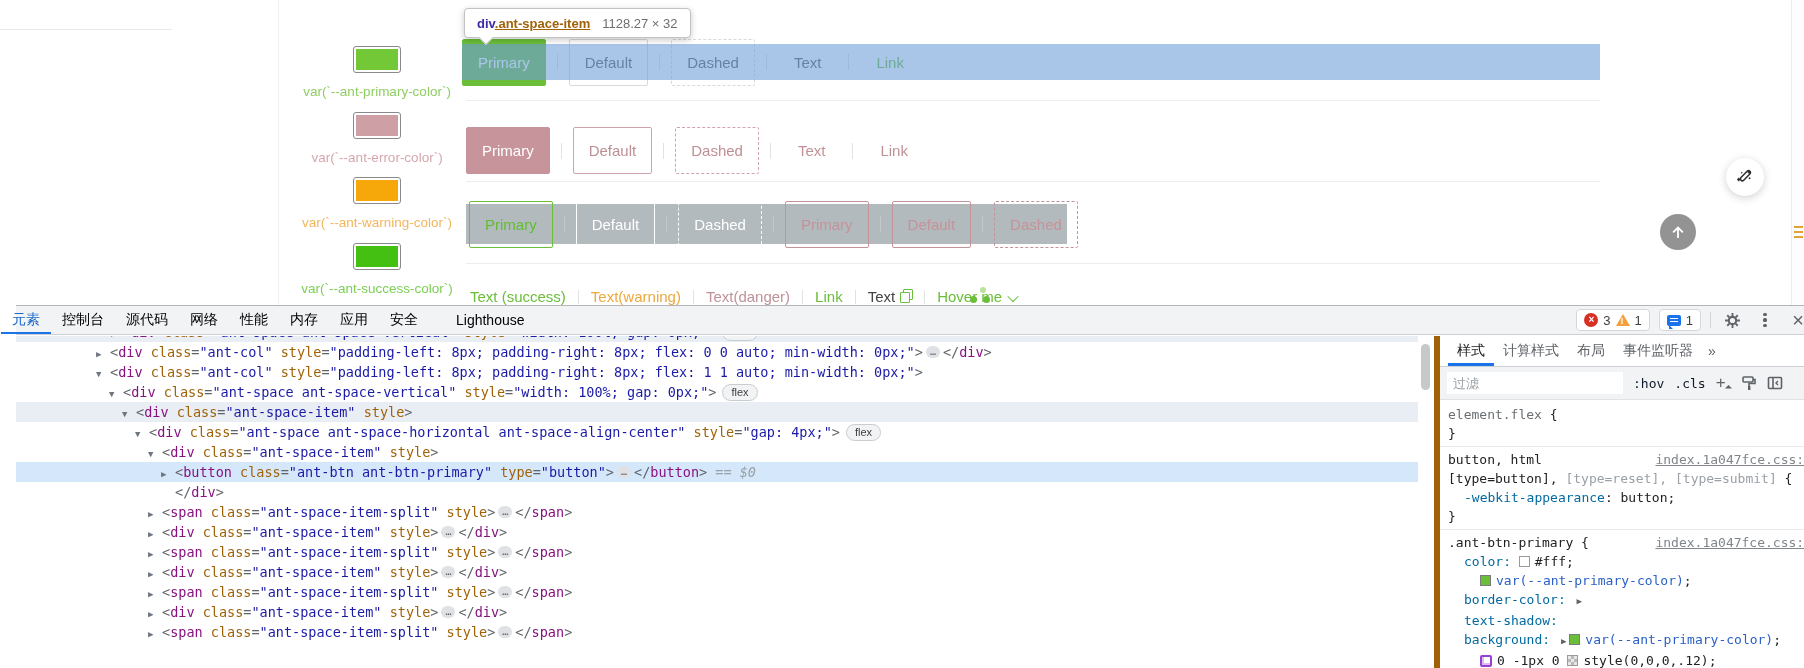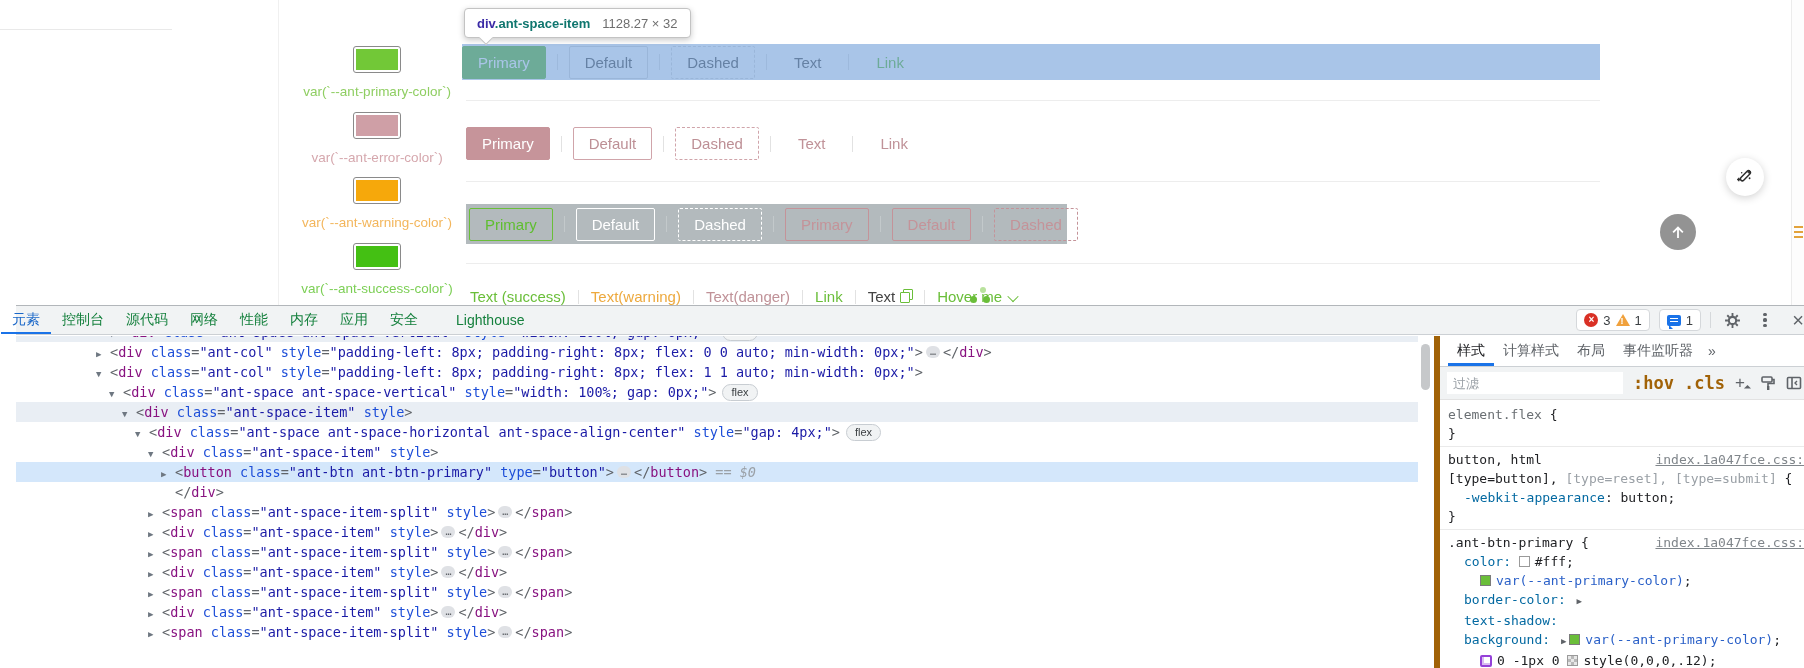".ant-space-item" .inspect-tip .clsname { color: #0f766e -> #a16207; text-decoration: none -> underline }
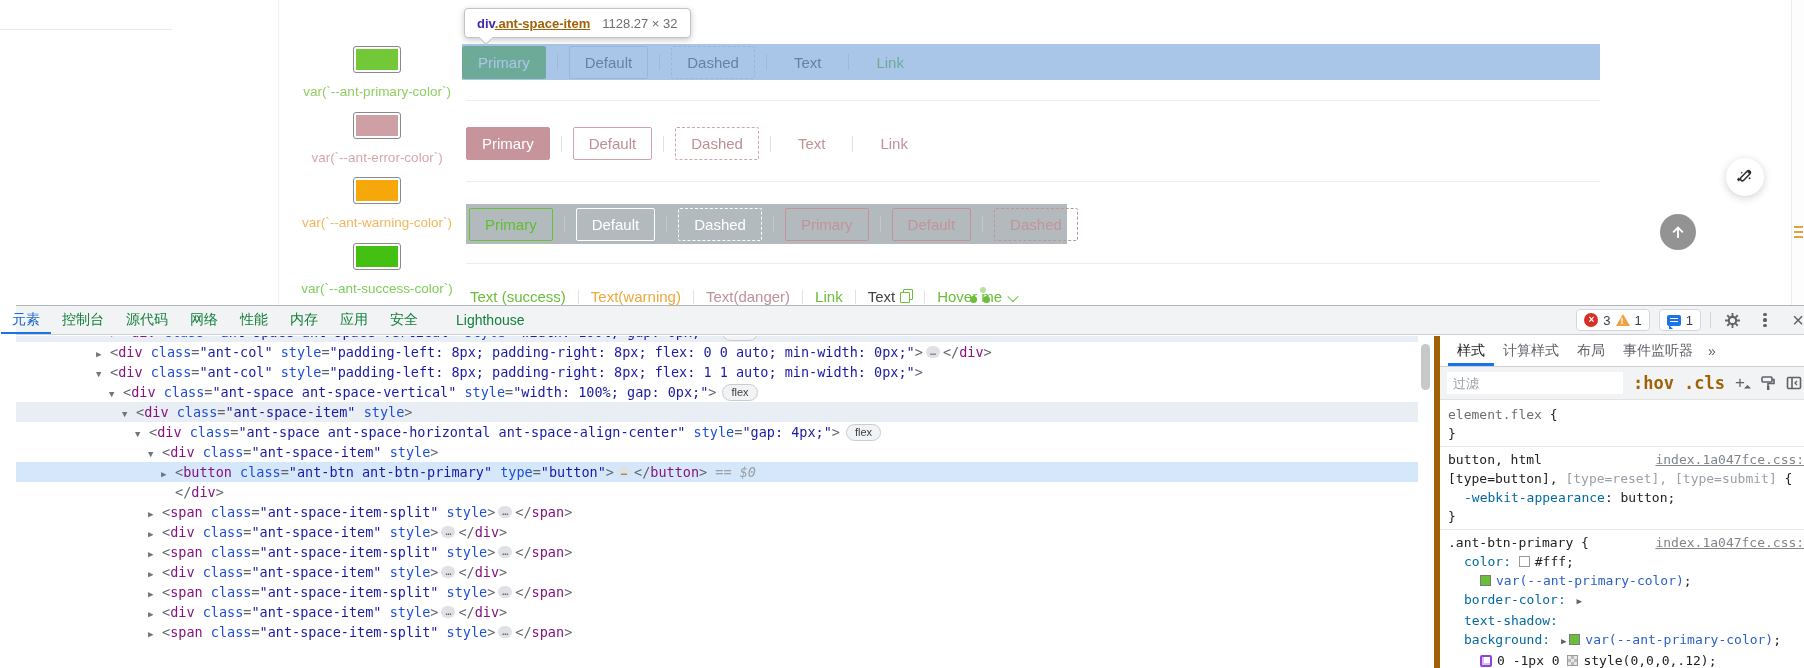"Primary" .btn { height: 33px -> 47px }
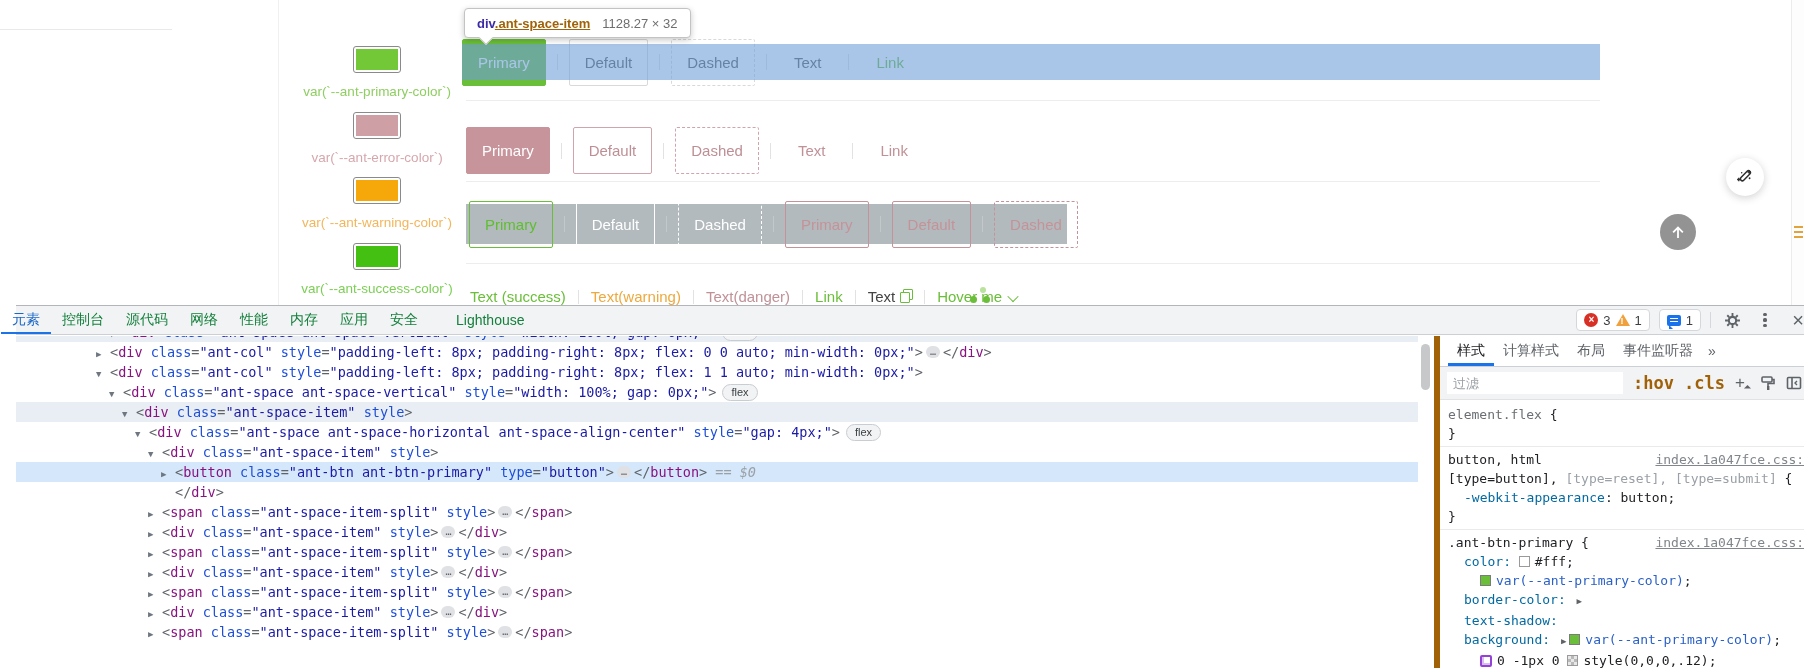"控制台" .dt-tab { color: #15803d -> #000000 }
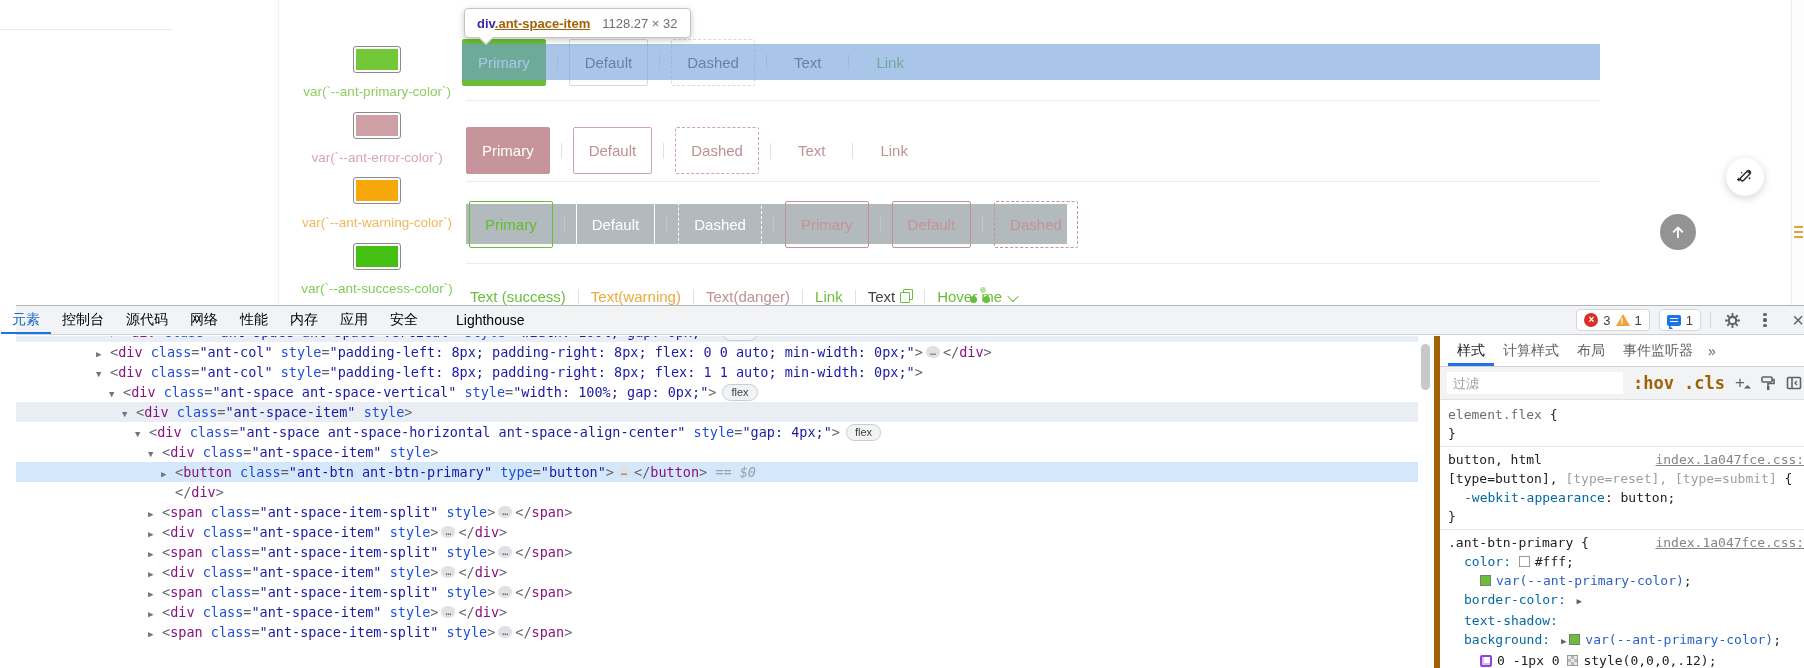"class" .tk-at { color: #1d4ed8 -> #a16207 }
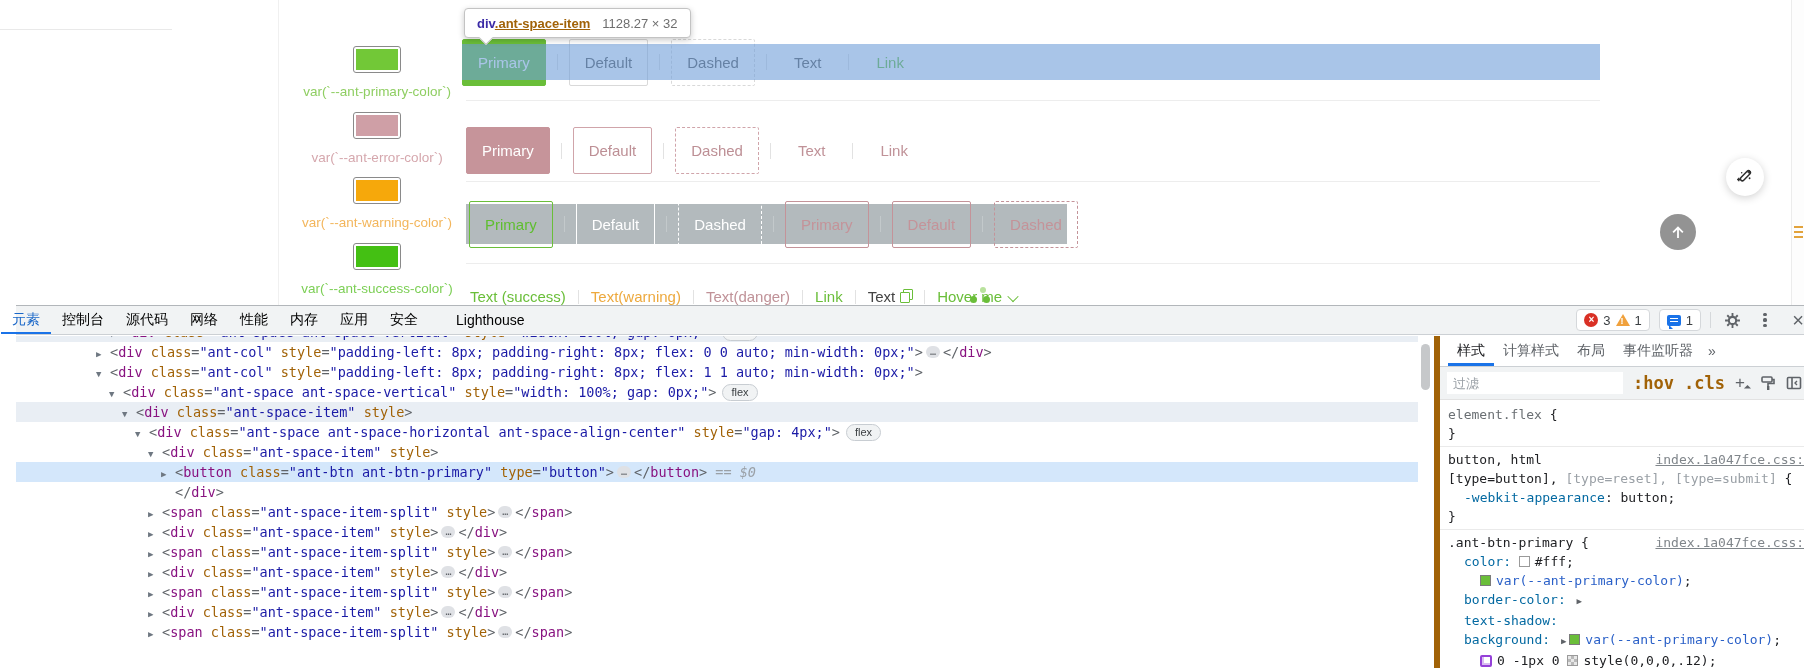":hov" .sp-toggle { color: #a16207 -> #0f172a; font-size: 17px -> 13px; font-weight: bold -> none }
